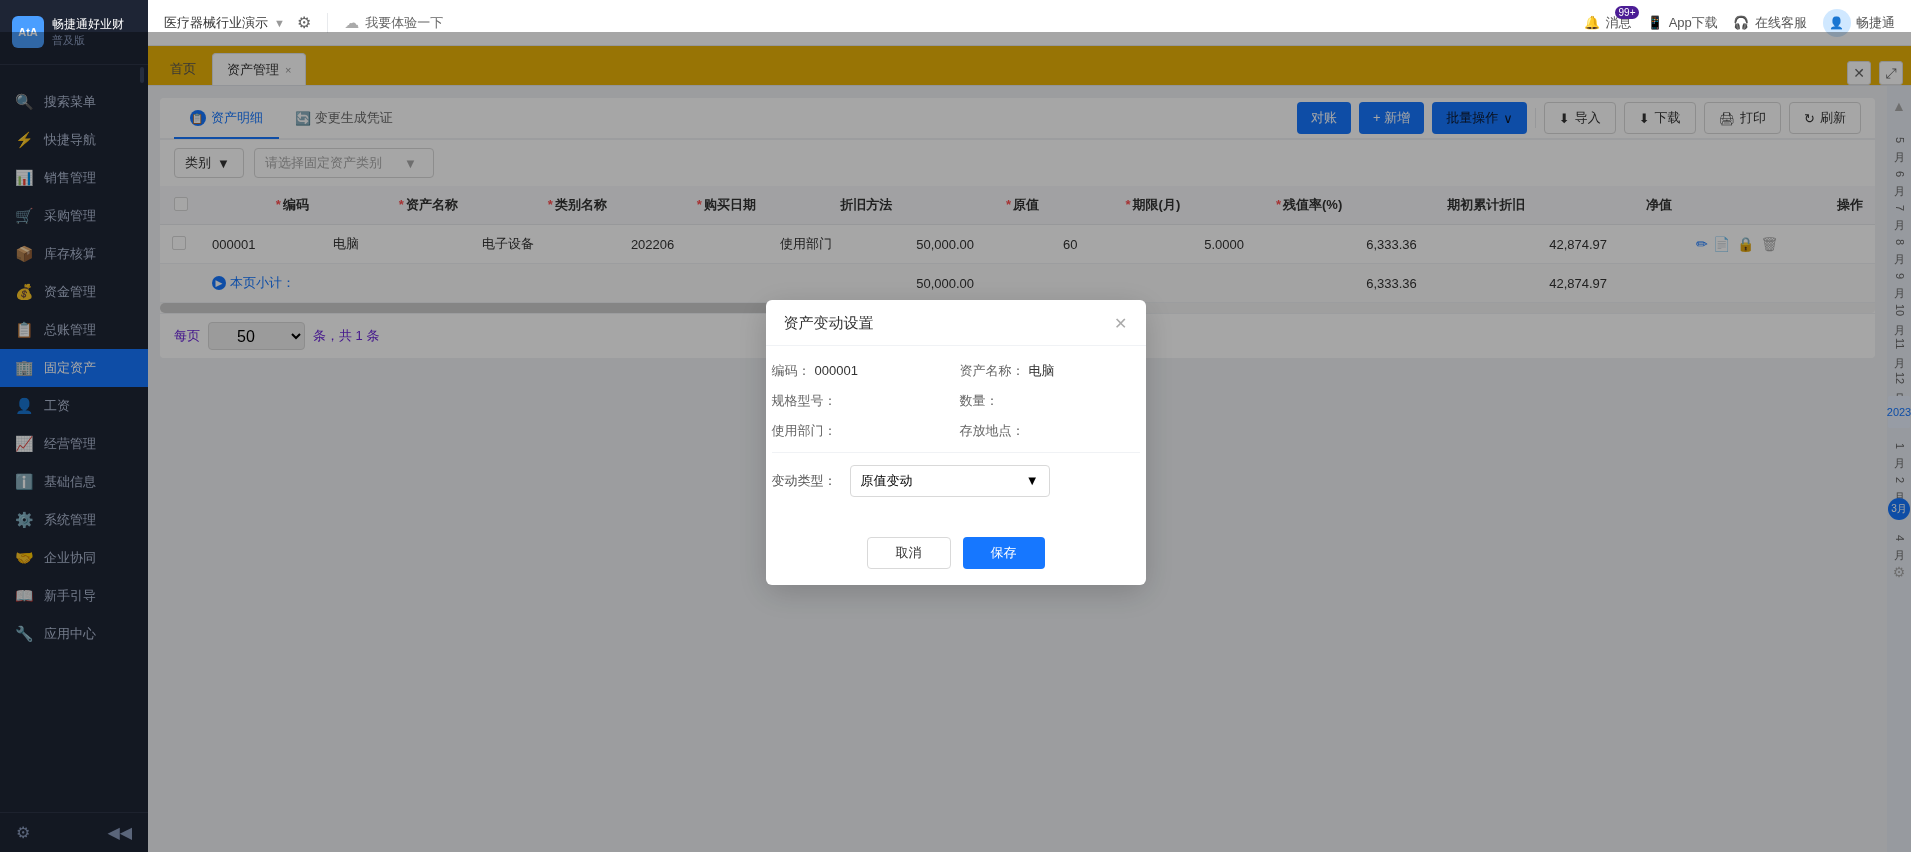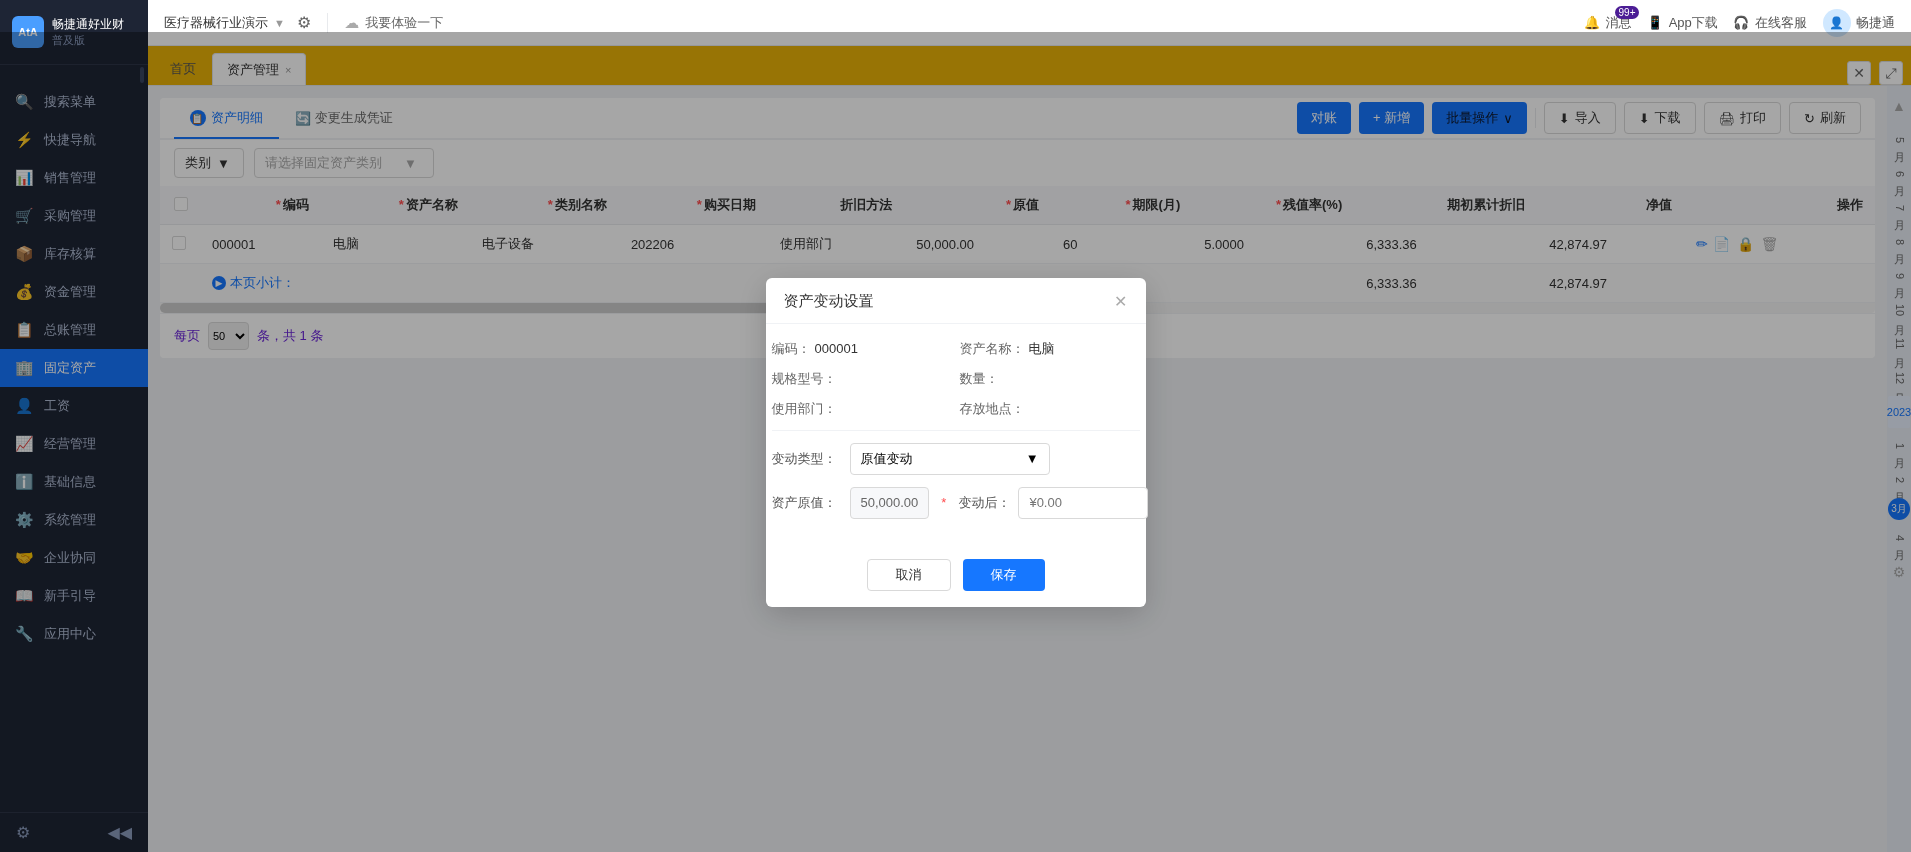"50" .pagination-select { font-size: 11px -> 16px; padding: 0 0 -> 0 24px }
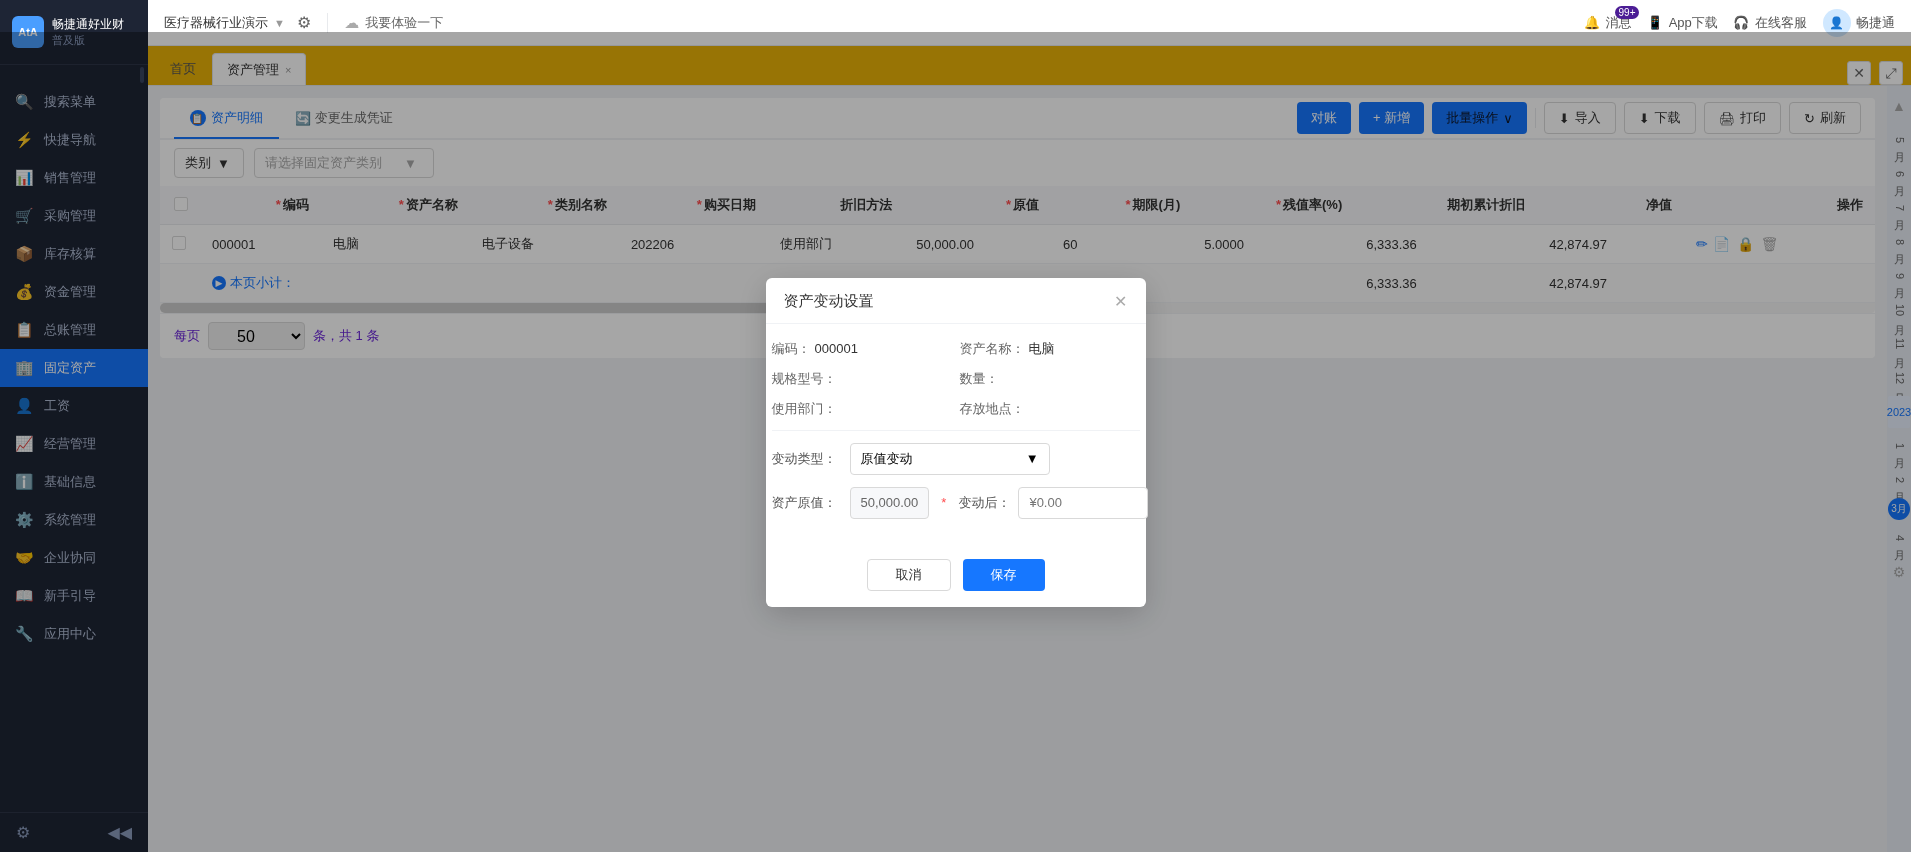"资产原值：" div.modal-input-row { html: <div> <span>资产原值：</span> <div> <span>50,000.00</span> </div> <span>*</span> <span>变动后：</span> <input> </div> -> none }
